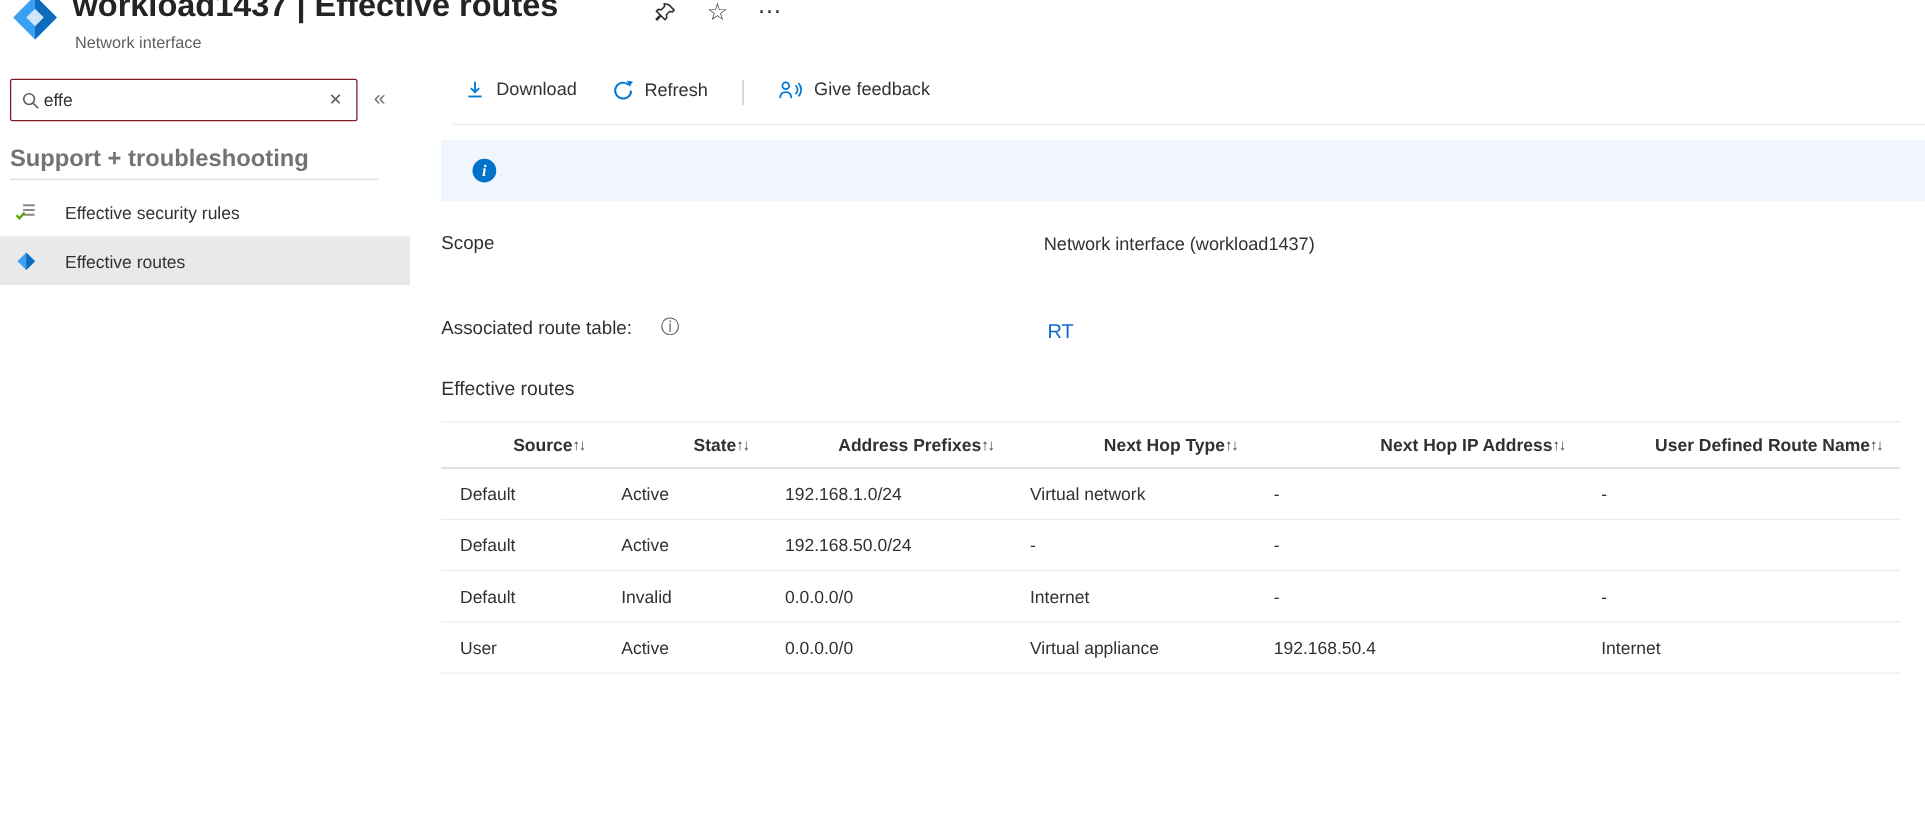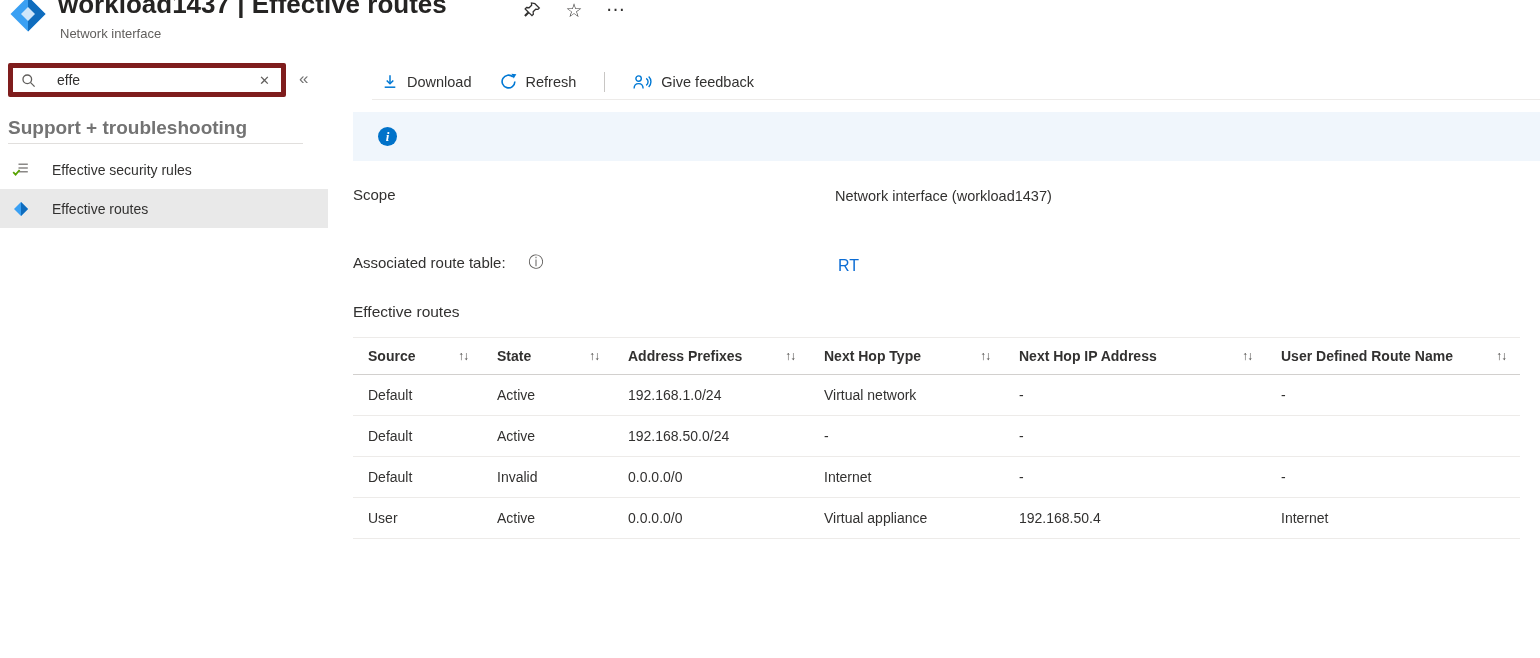"effe" .search-box { border: 5px solid #7f1d1d -> 1px solid #7f1d1d; gap: 21px -> 3px }
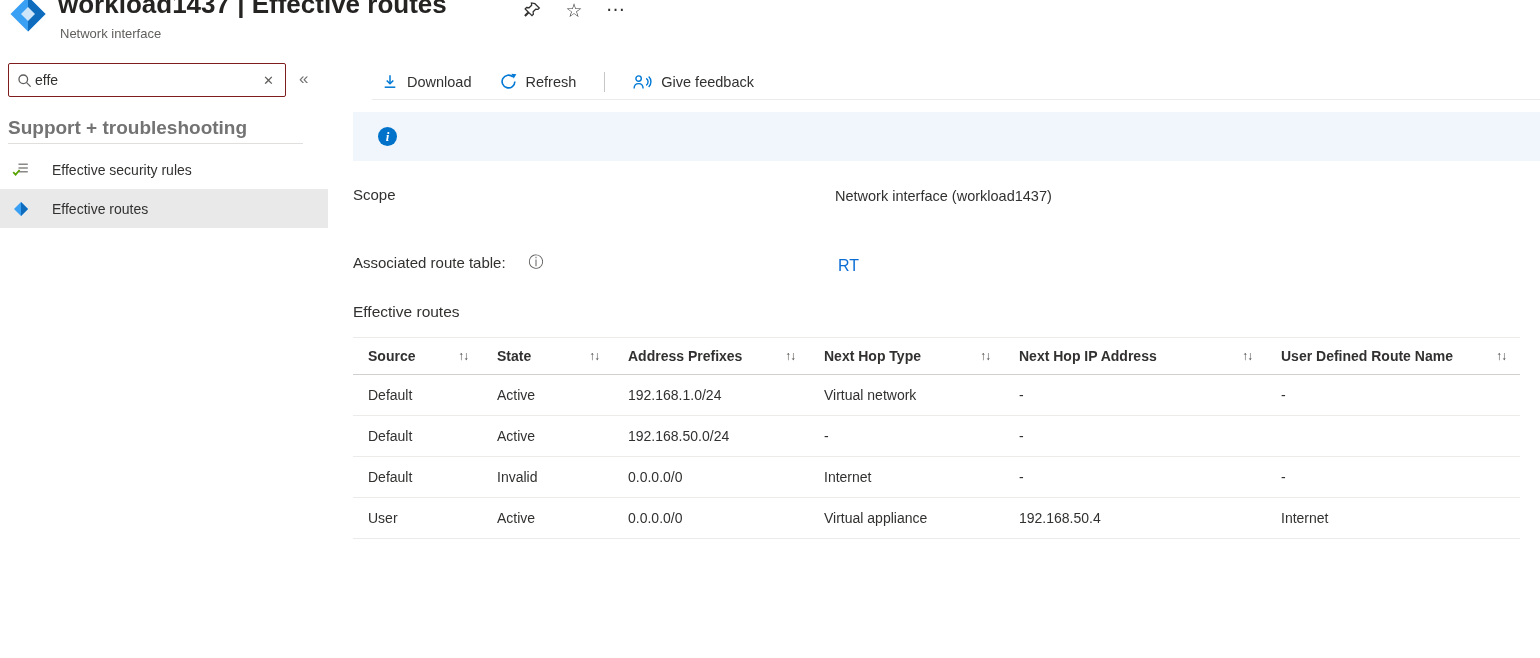"Download" .toolbar { align-items: center -> flex-start; left: 372px -> 362px }
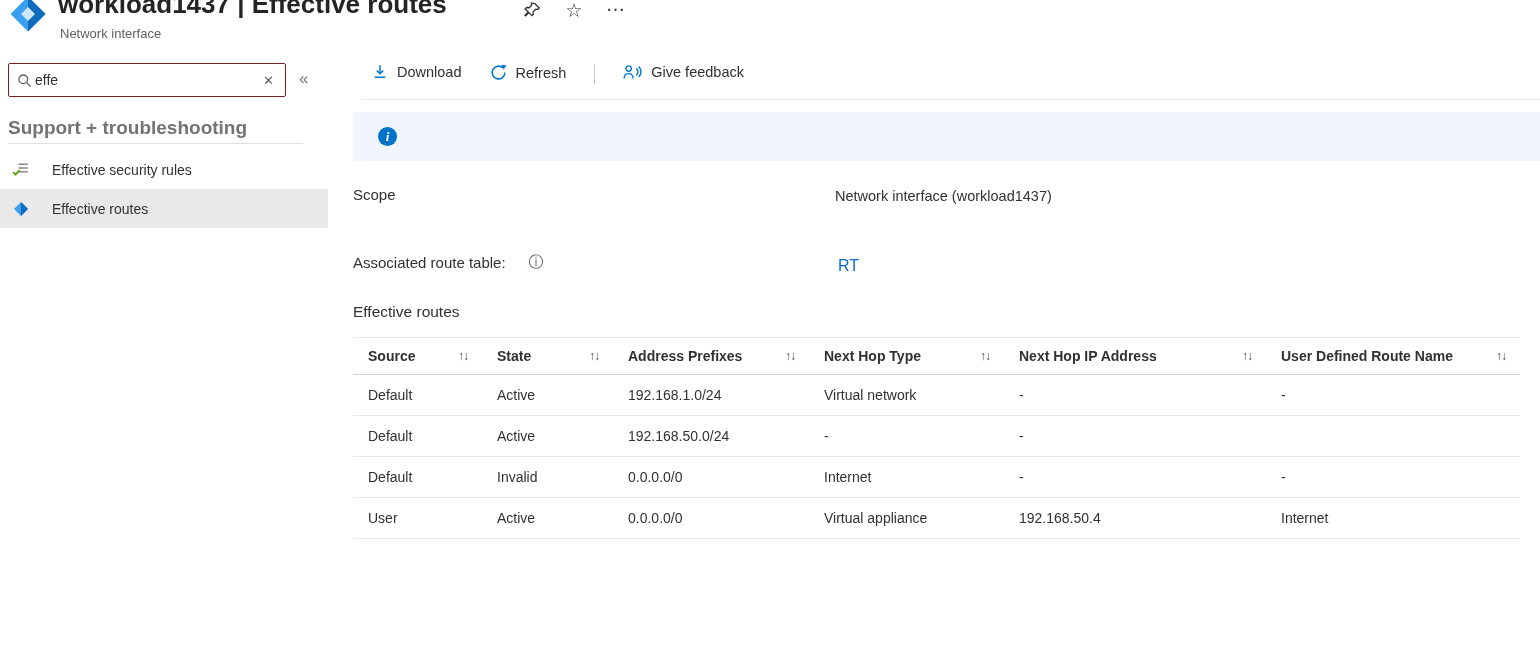"Source" .th { justify-content: space-between -> flex-end }
